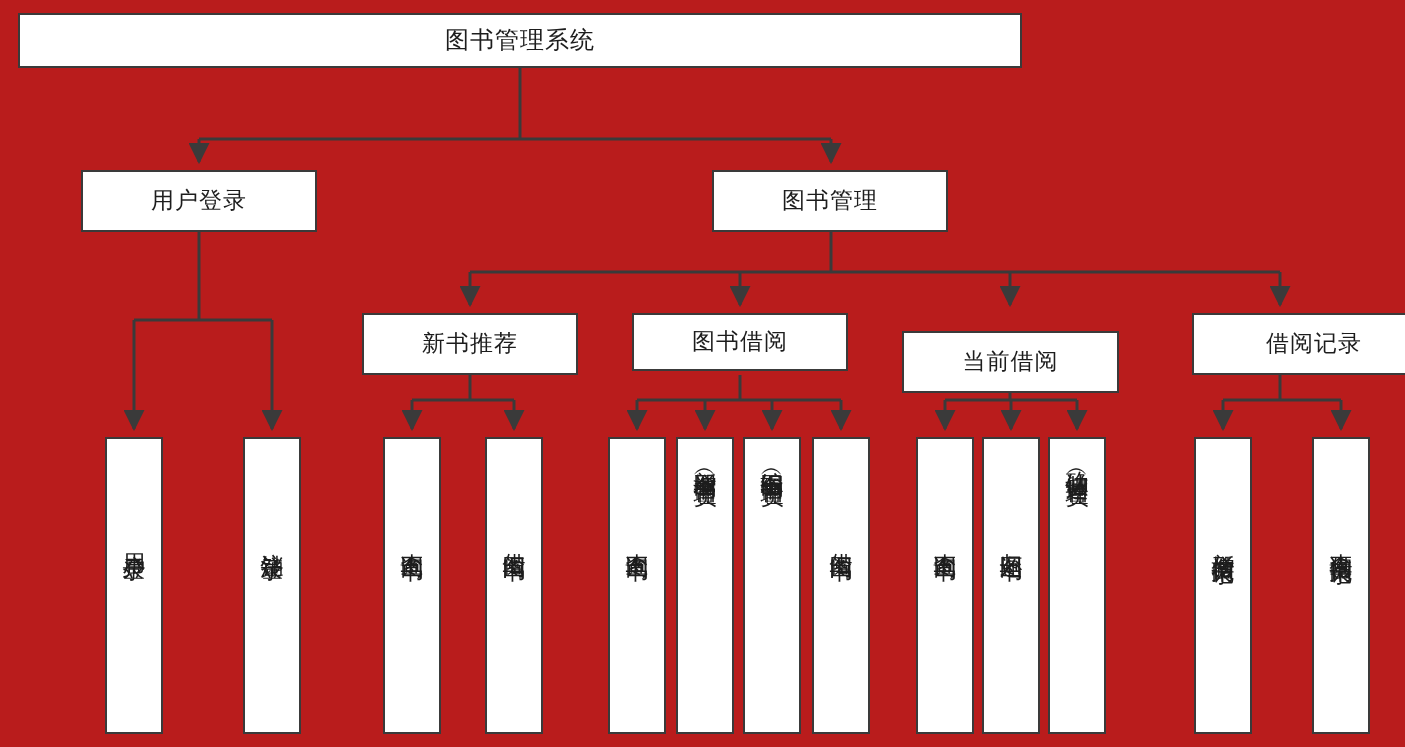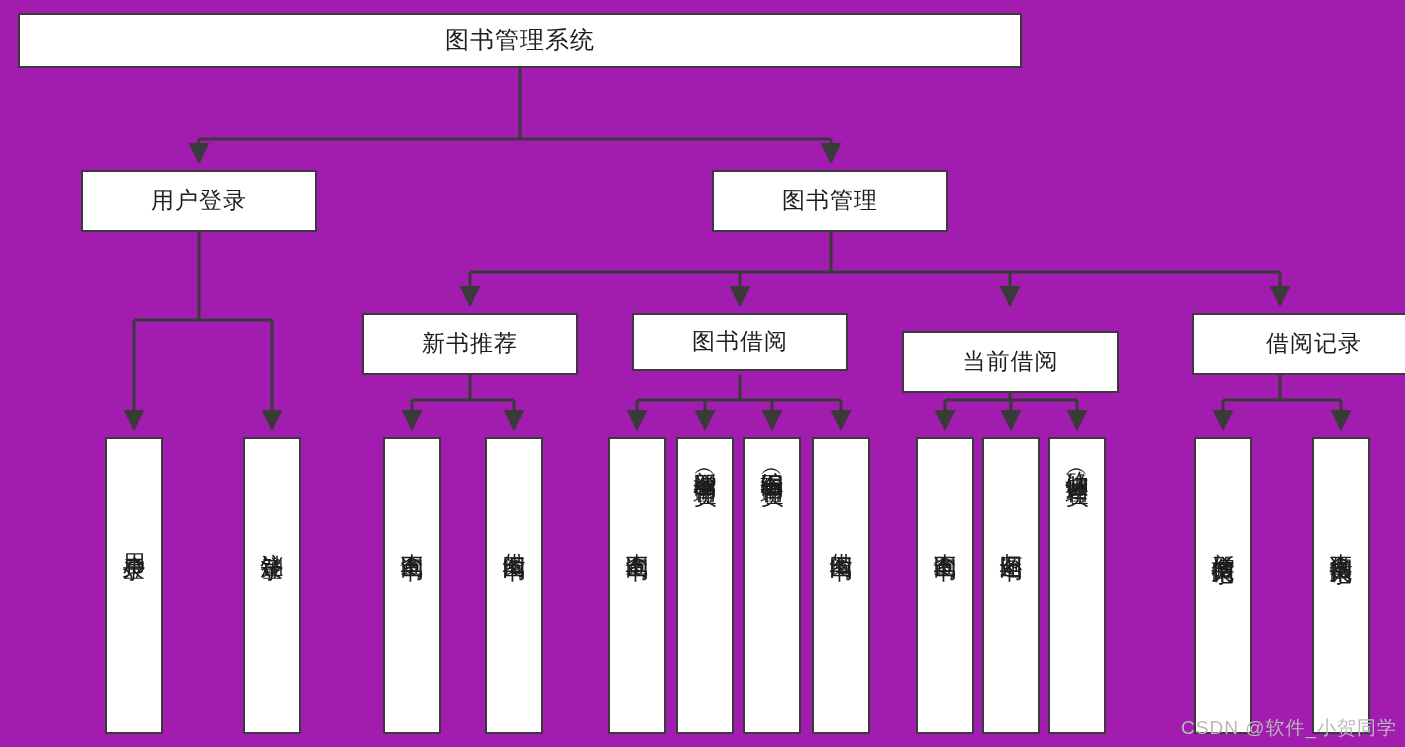"图书管理系统" #canvas { background: #a21caf -> #b91c1c }
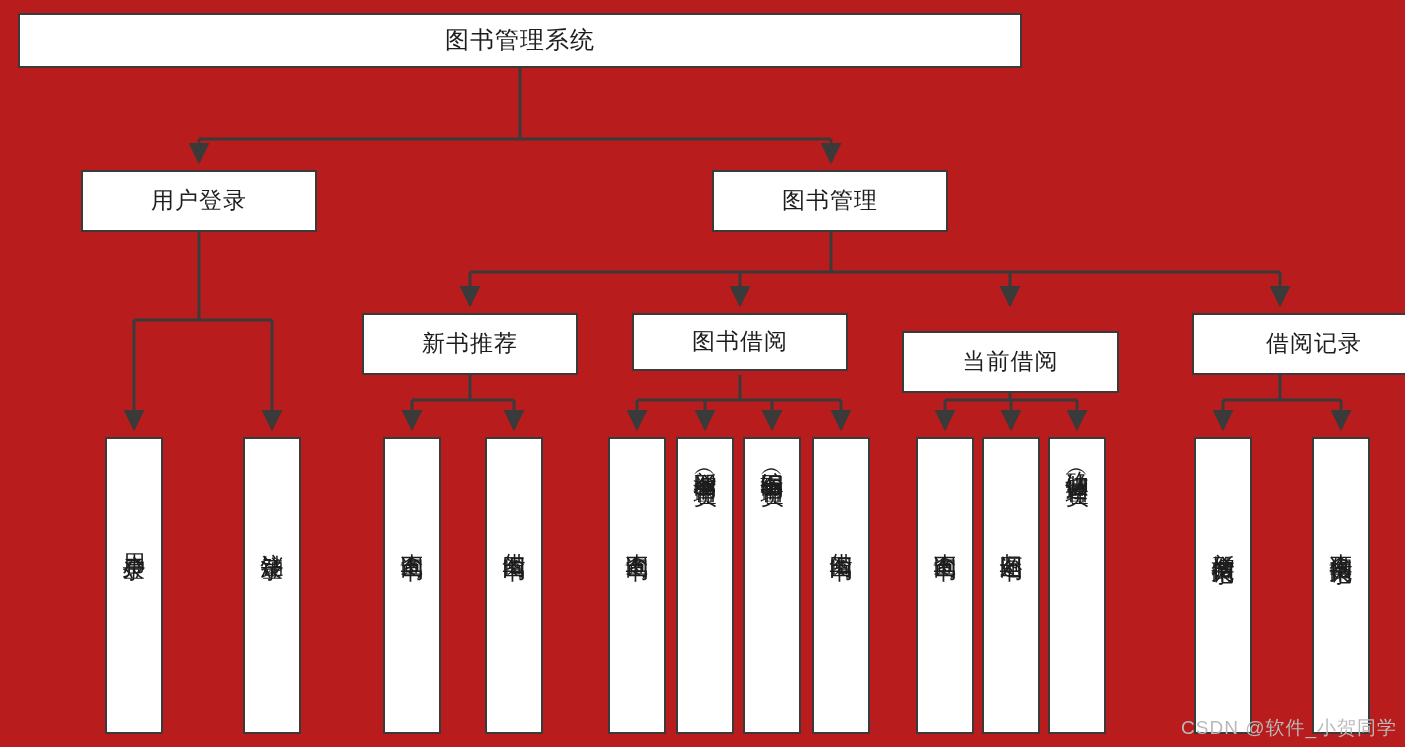"CSDN @软件_小贺同学" div.watermark { html: <div>CSDN @软件_小贺同学</div> -> none }
